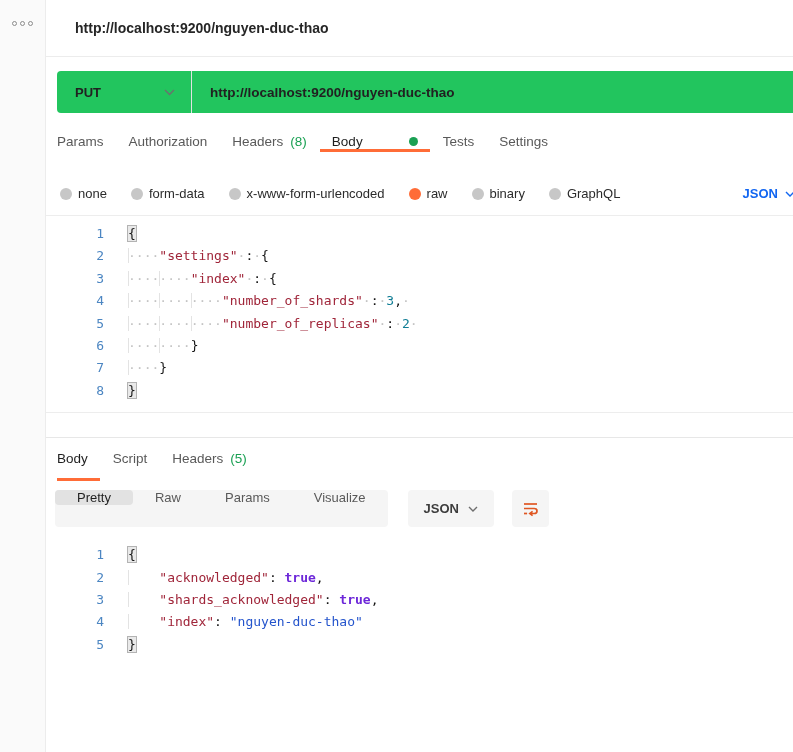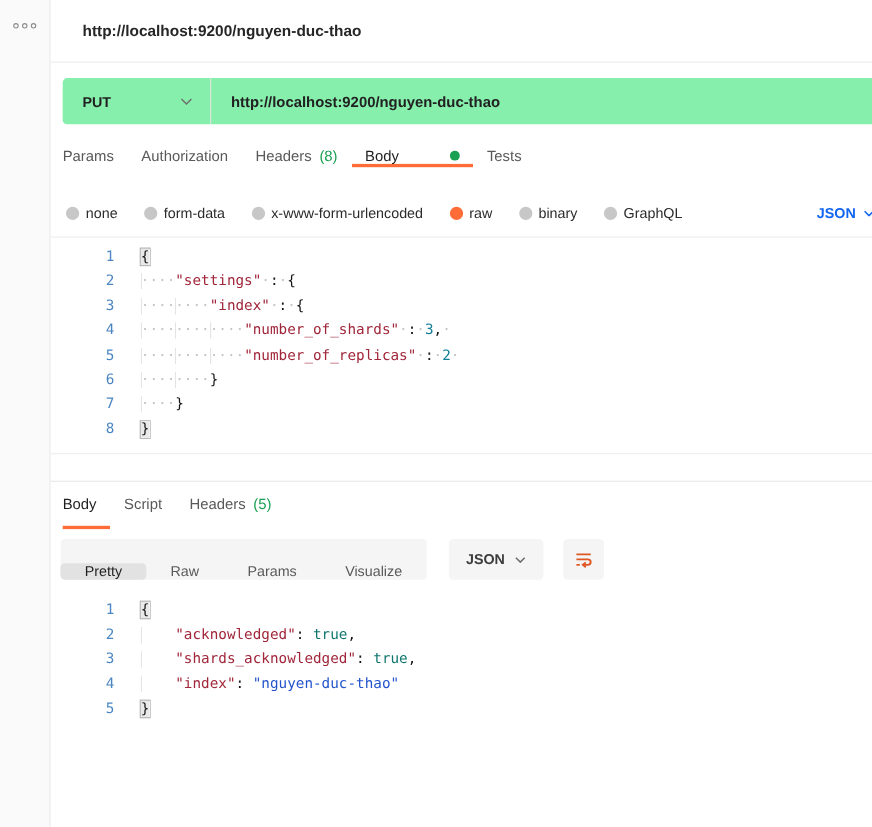"PUT" .reqbar { background: #86efac -> #22c55e }
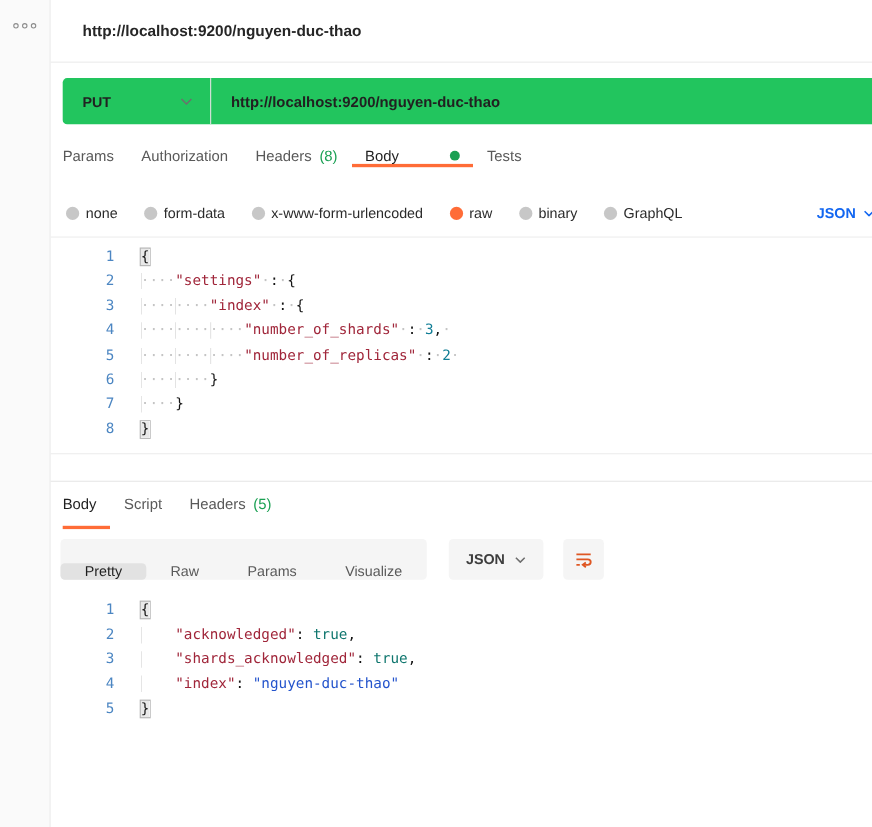"Settings" div.tab { html: none -> <div> <span>Settings</span> </div> }
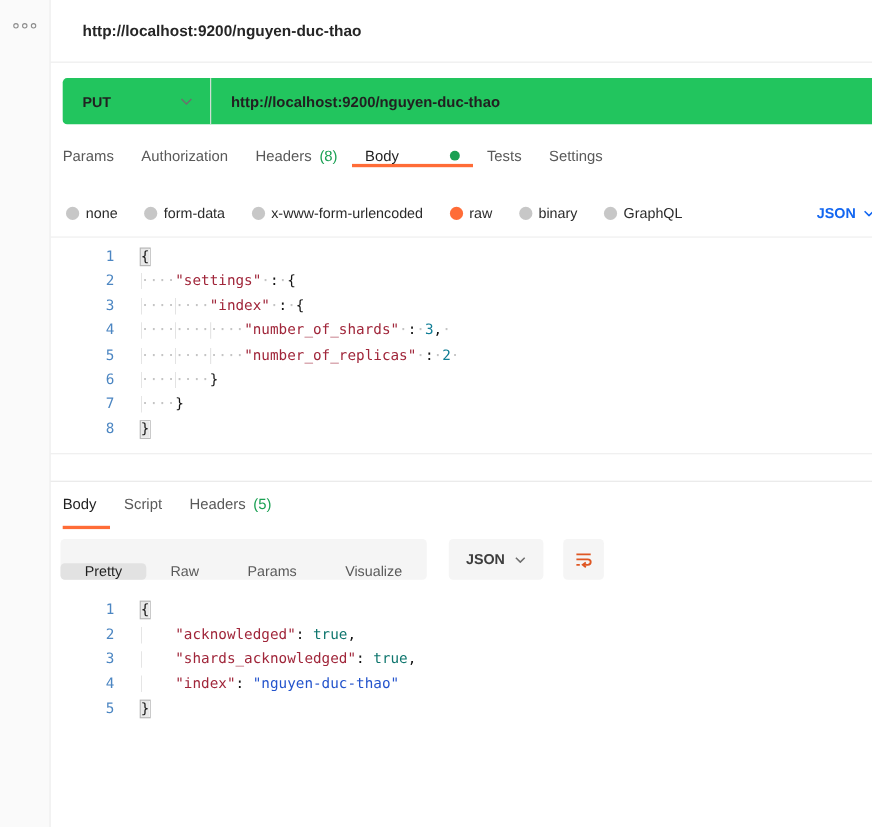"Pretty" .seg-control { align-items: flex-end -> flex-start }
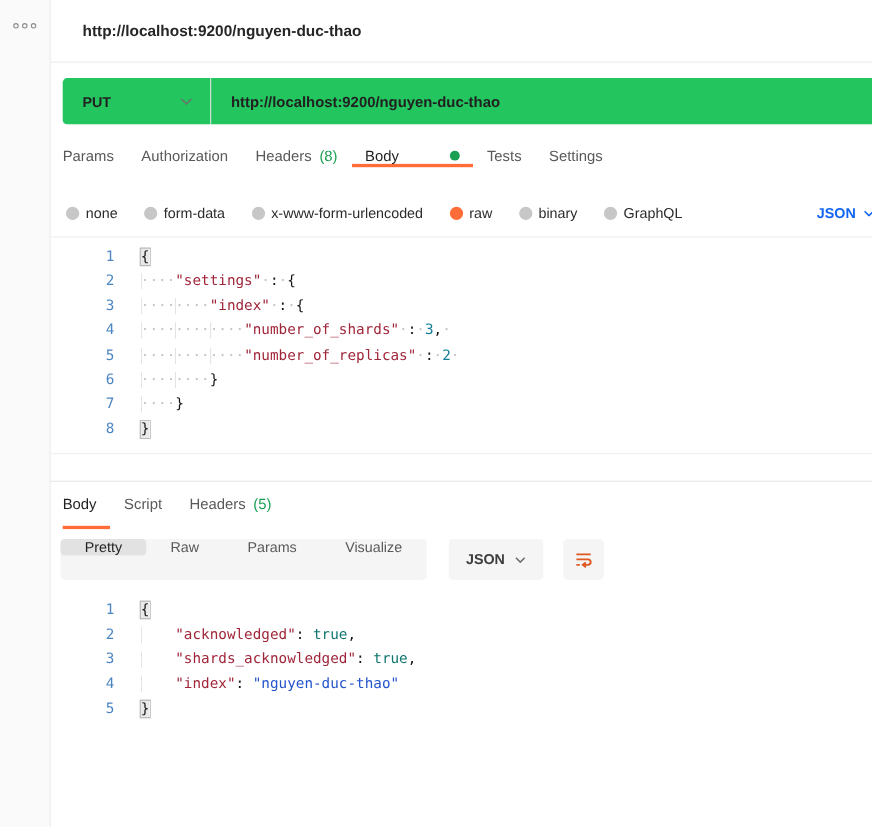"true" .tk-atom { color: #0f766e -> #6d28d9; font-weight: normal -> bold }
